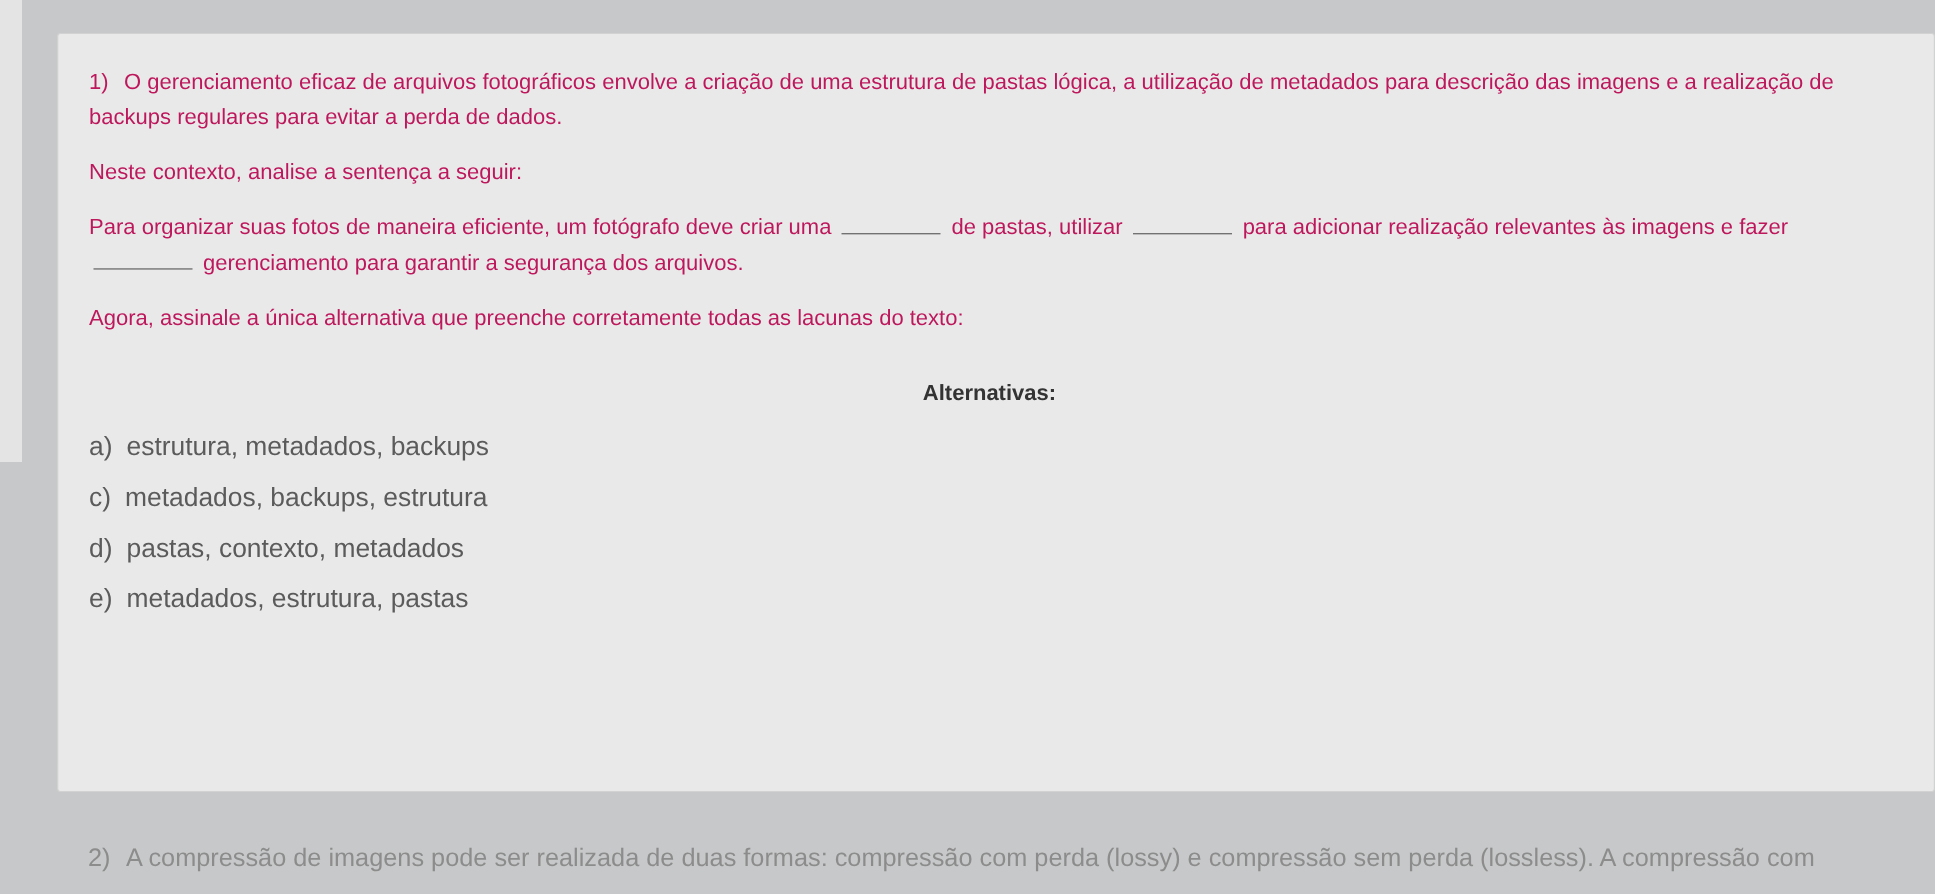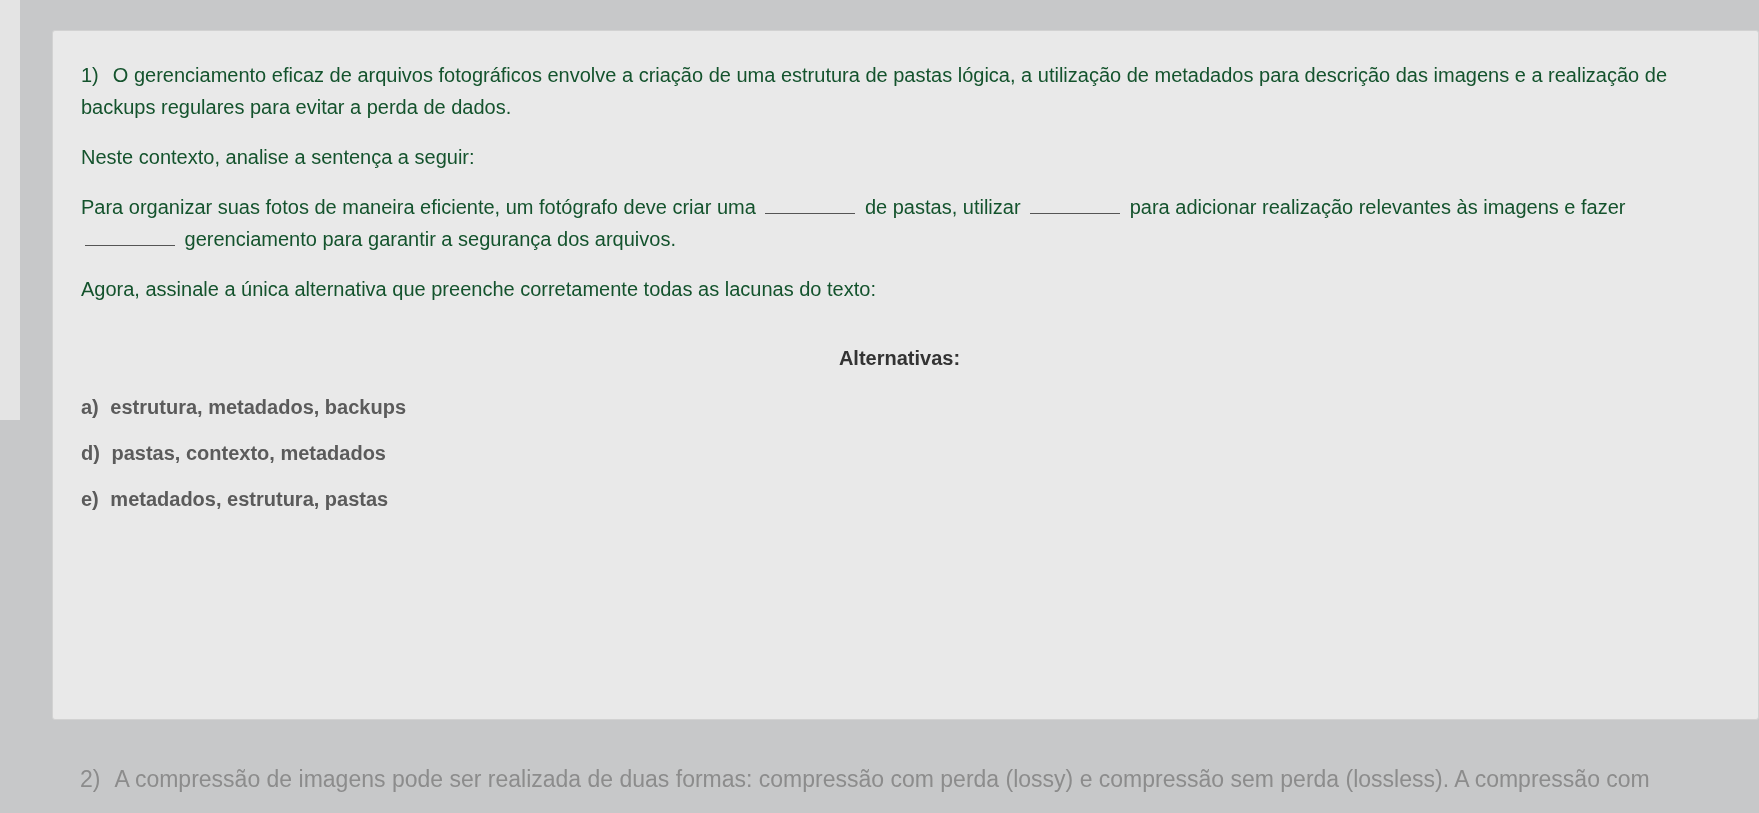"1) O gerenciamento eficaz de" .q-block p { color: #14532d -> #be185d }
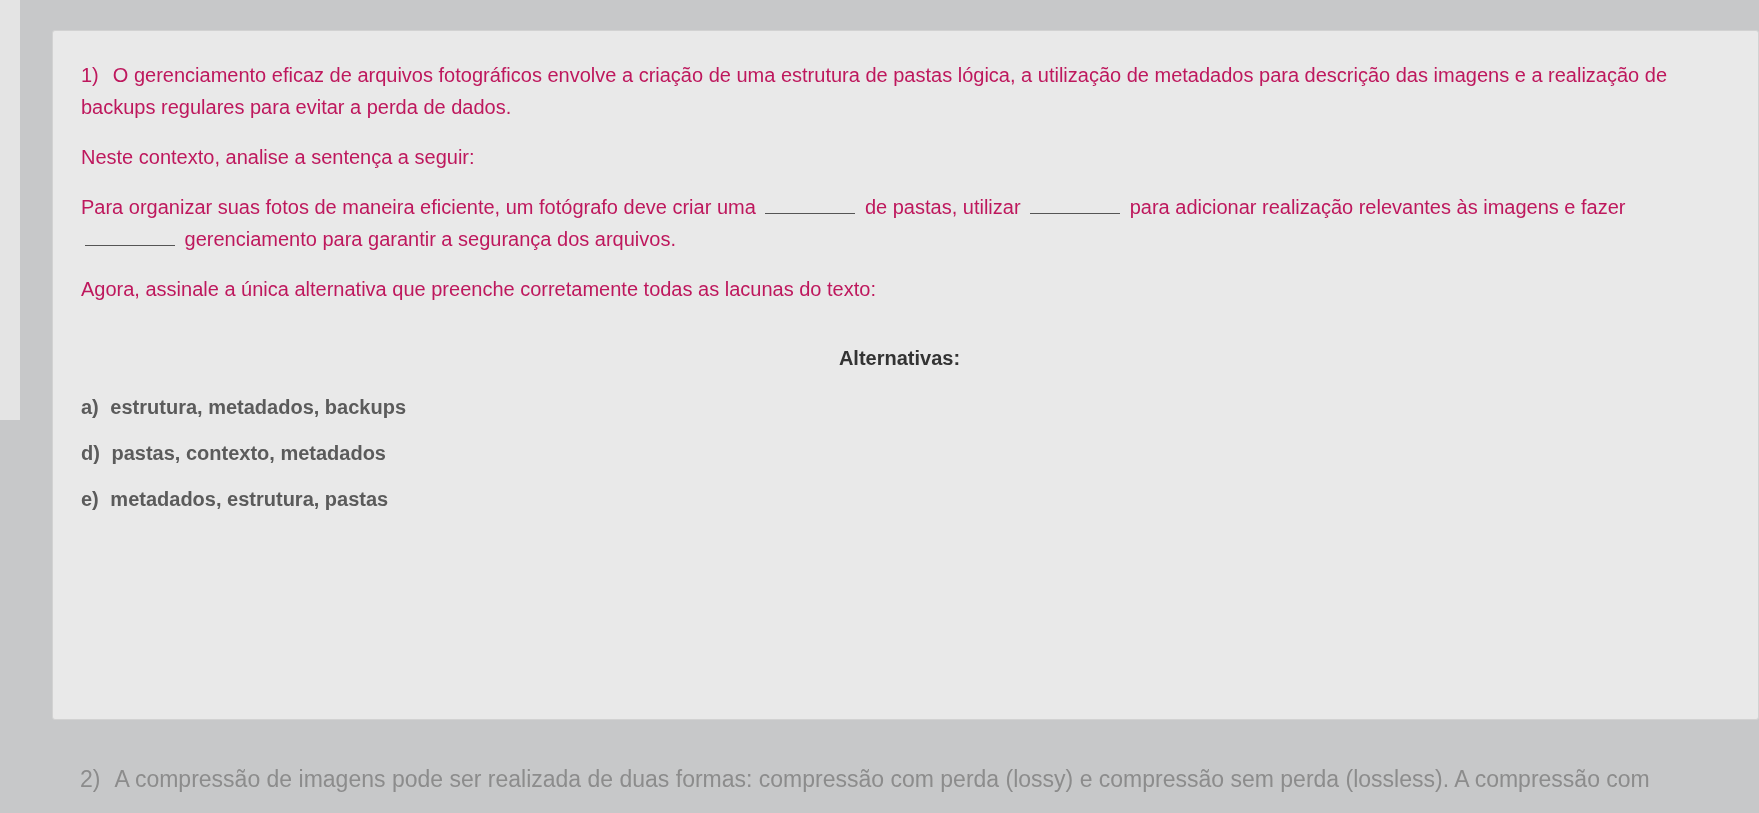"a) estrutura, metadados, backups" .alt-list li { font-size: 20px -> 24px; font-weight: bold -> none }
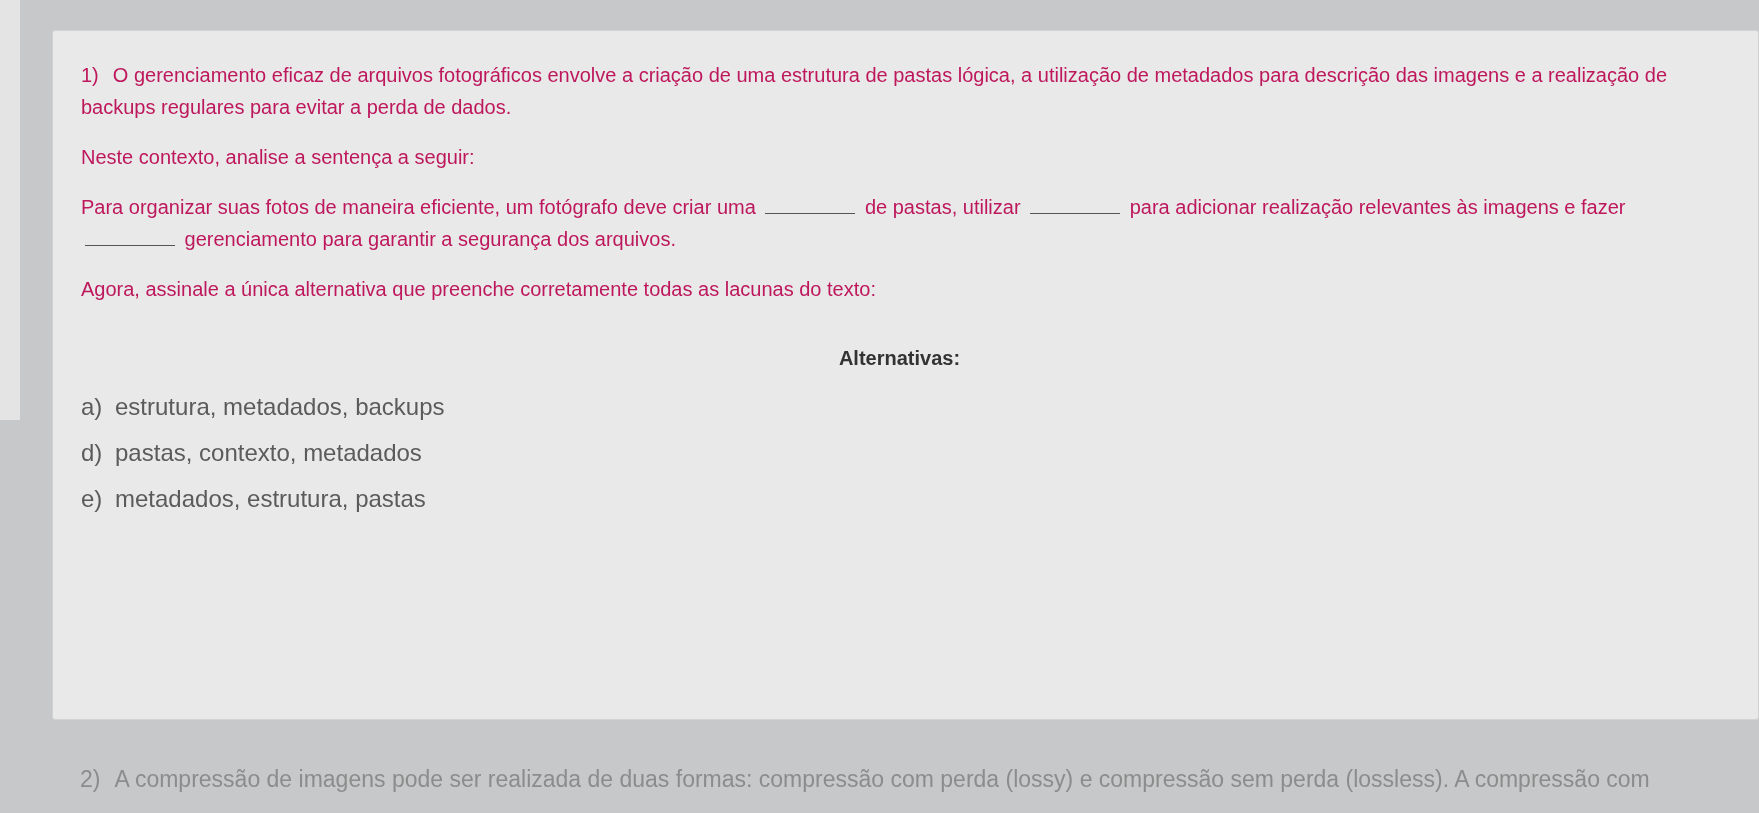"c) metadados, backups, estrutura" li { html: none -> <li> <span>c)</span> <span>metadados, backups, estrutura</span> </li> }
